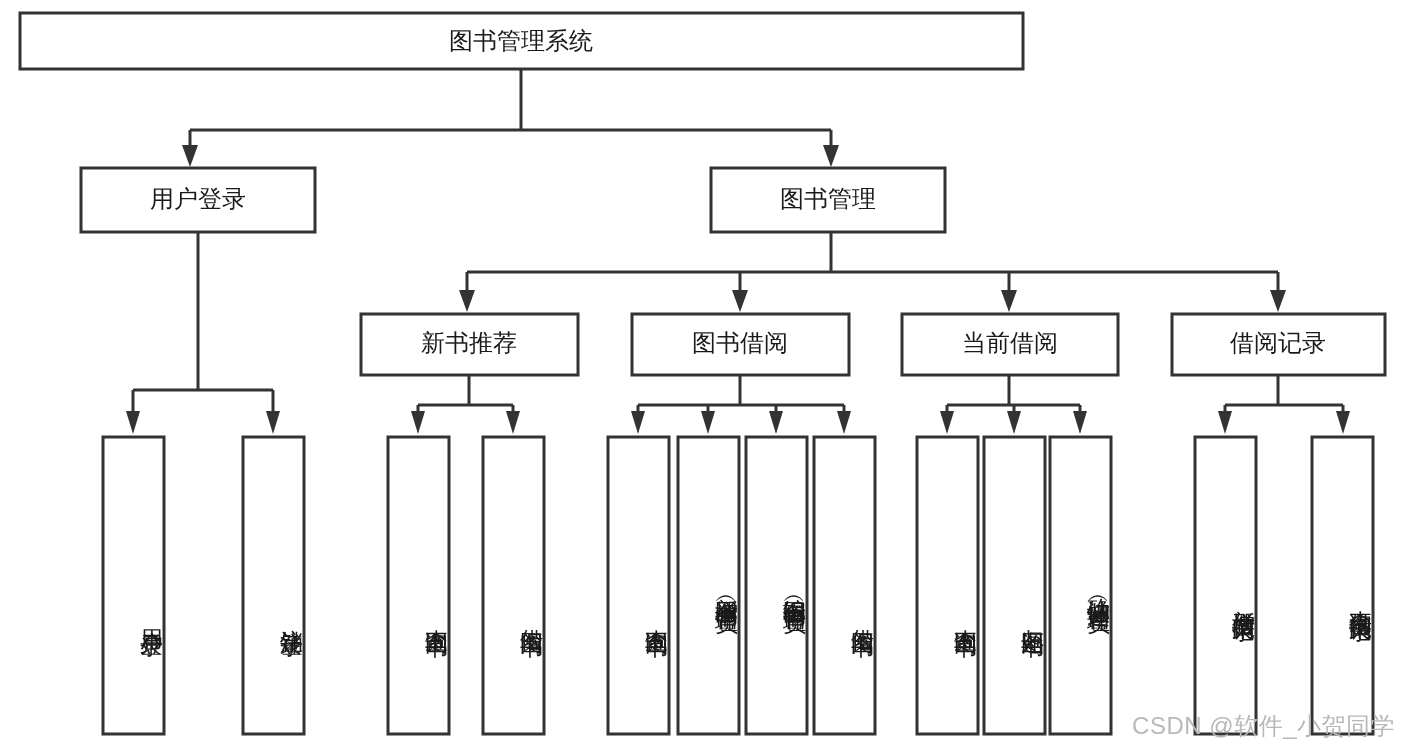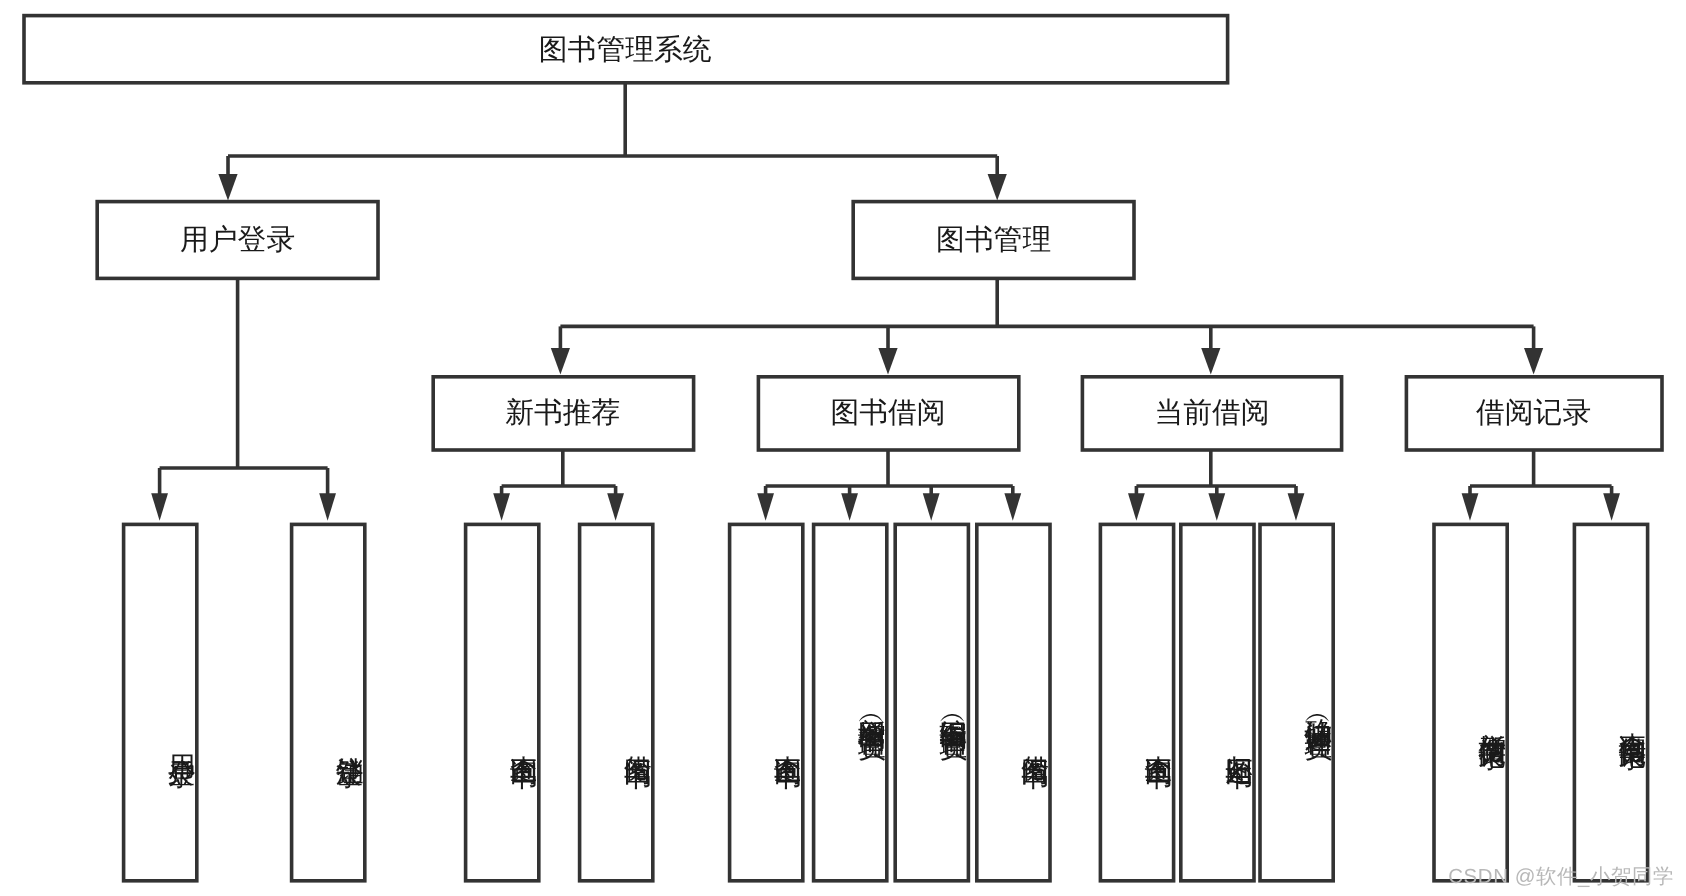"CSDN @软件_小贺同学" .watermark { font-size: 17px -> 24px }
